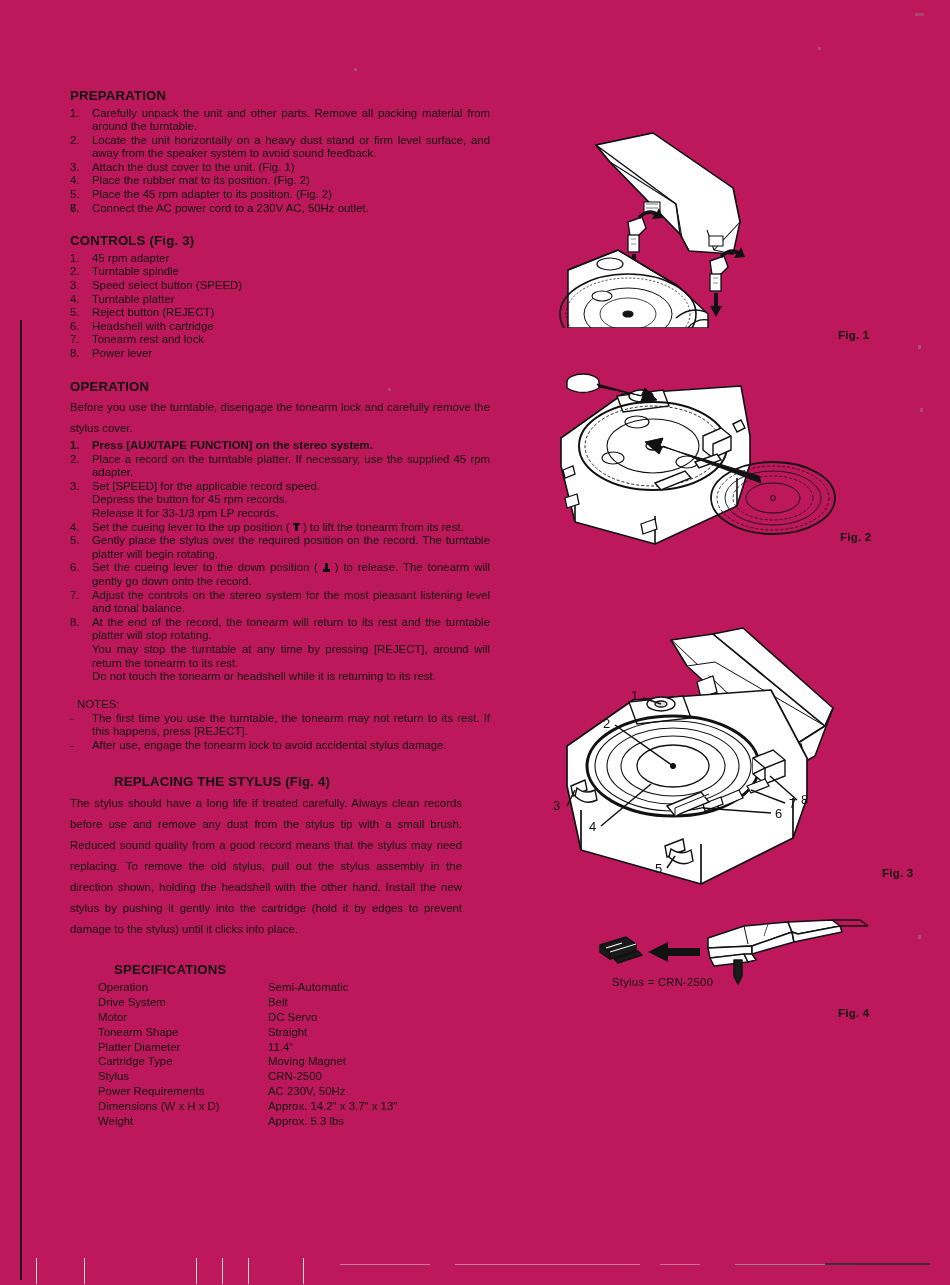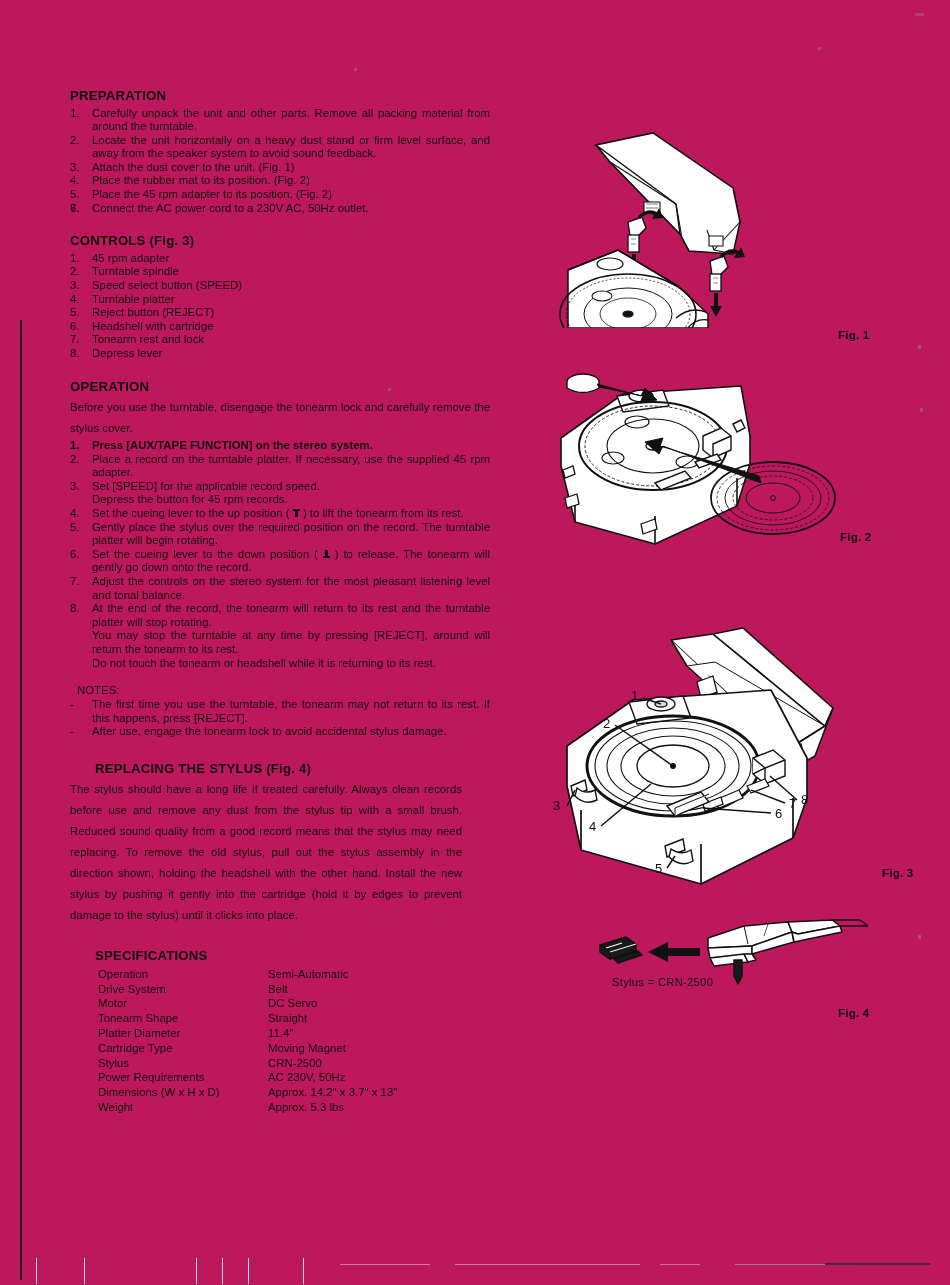"Depress lever" span { text: Depress -> Power }
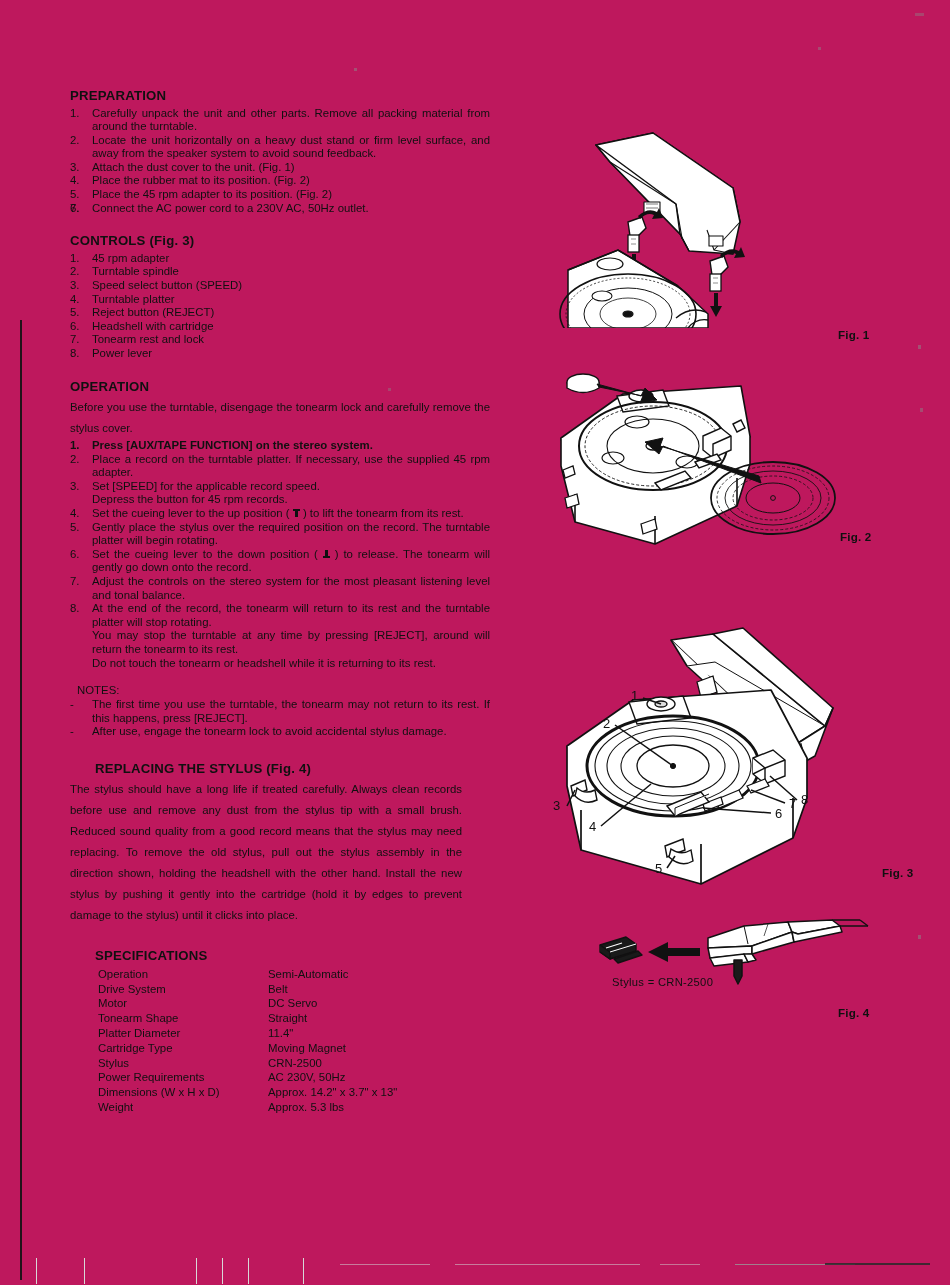"Release it for 33-1/3 rpm" span.sub { html: none -> <span>Release it for 33-1/3 rpm LP records.</span> }
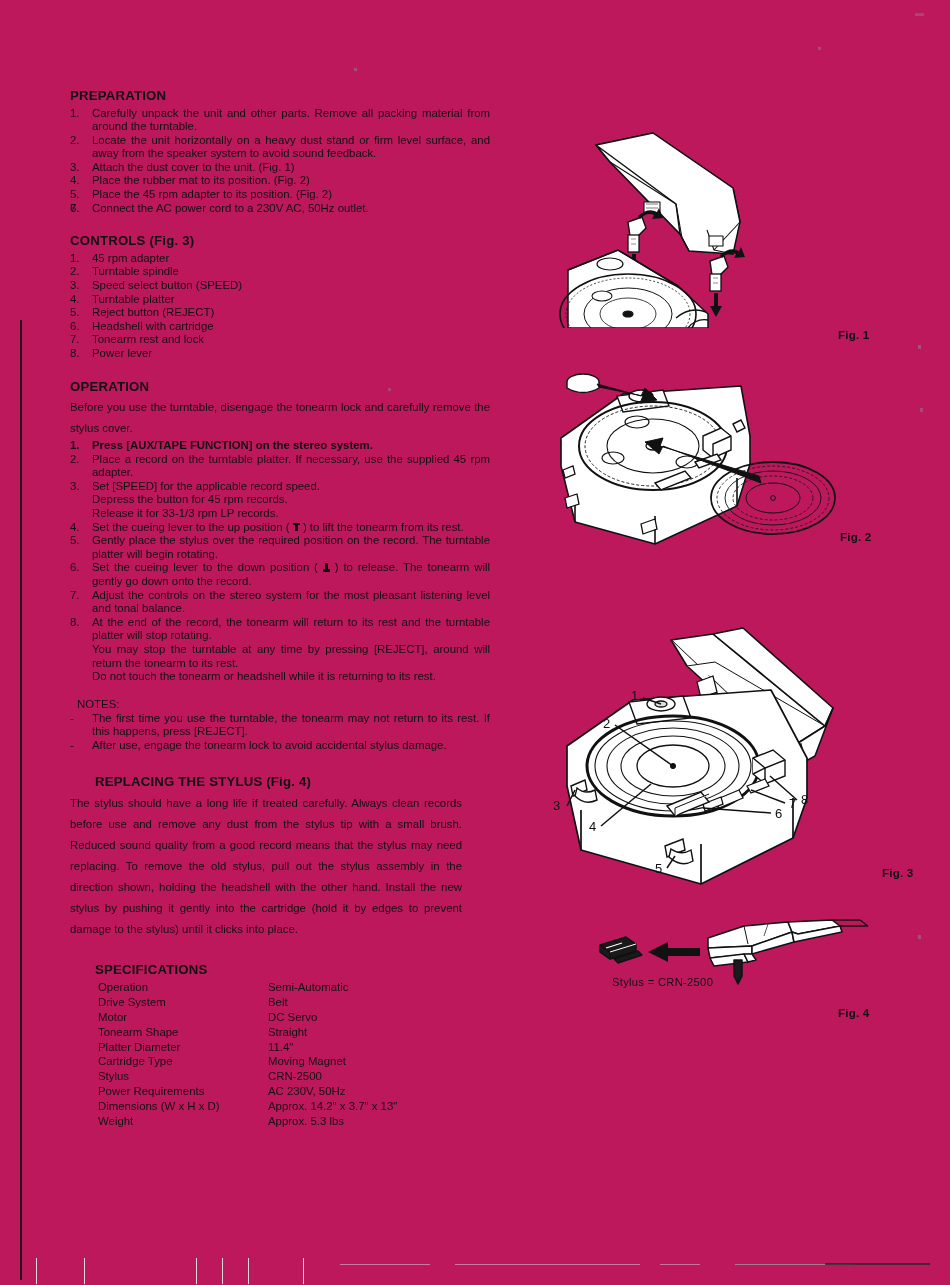"REPLACING THE STYLUS (Fig. 4)" h2.sec.indent { margin-left: 25px -> 44px }
